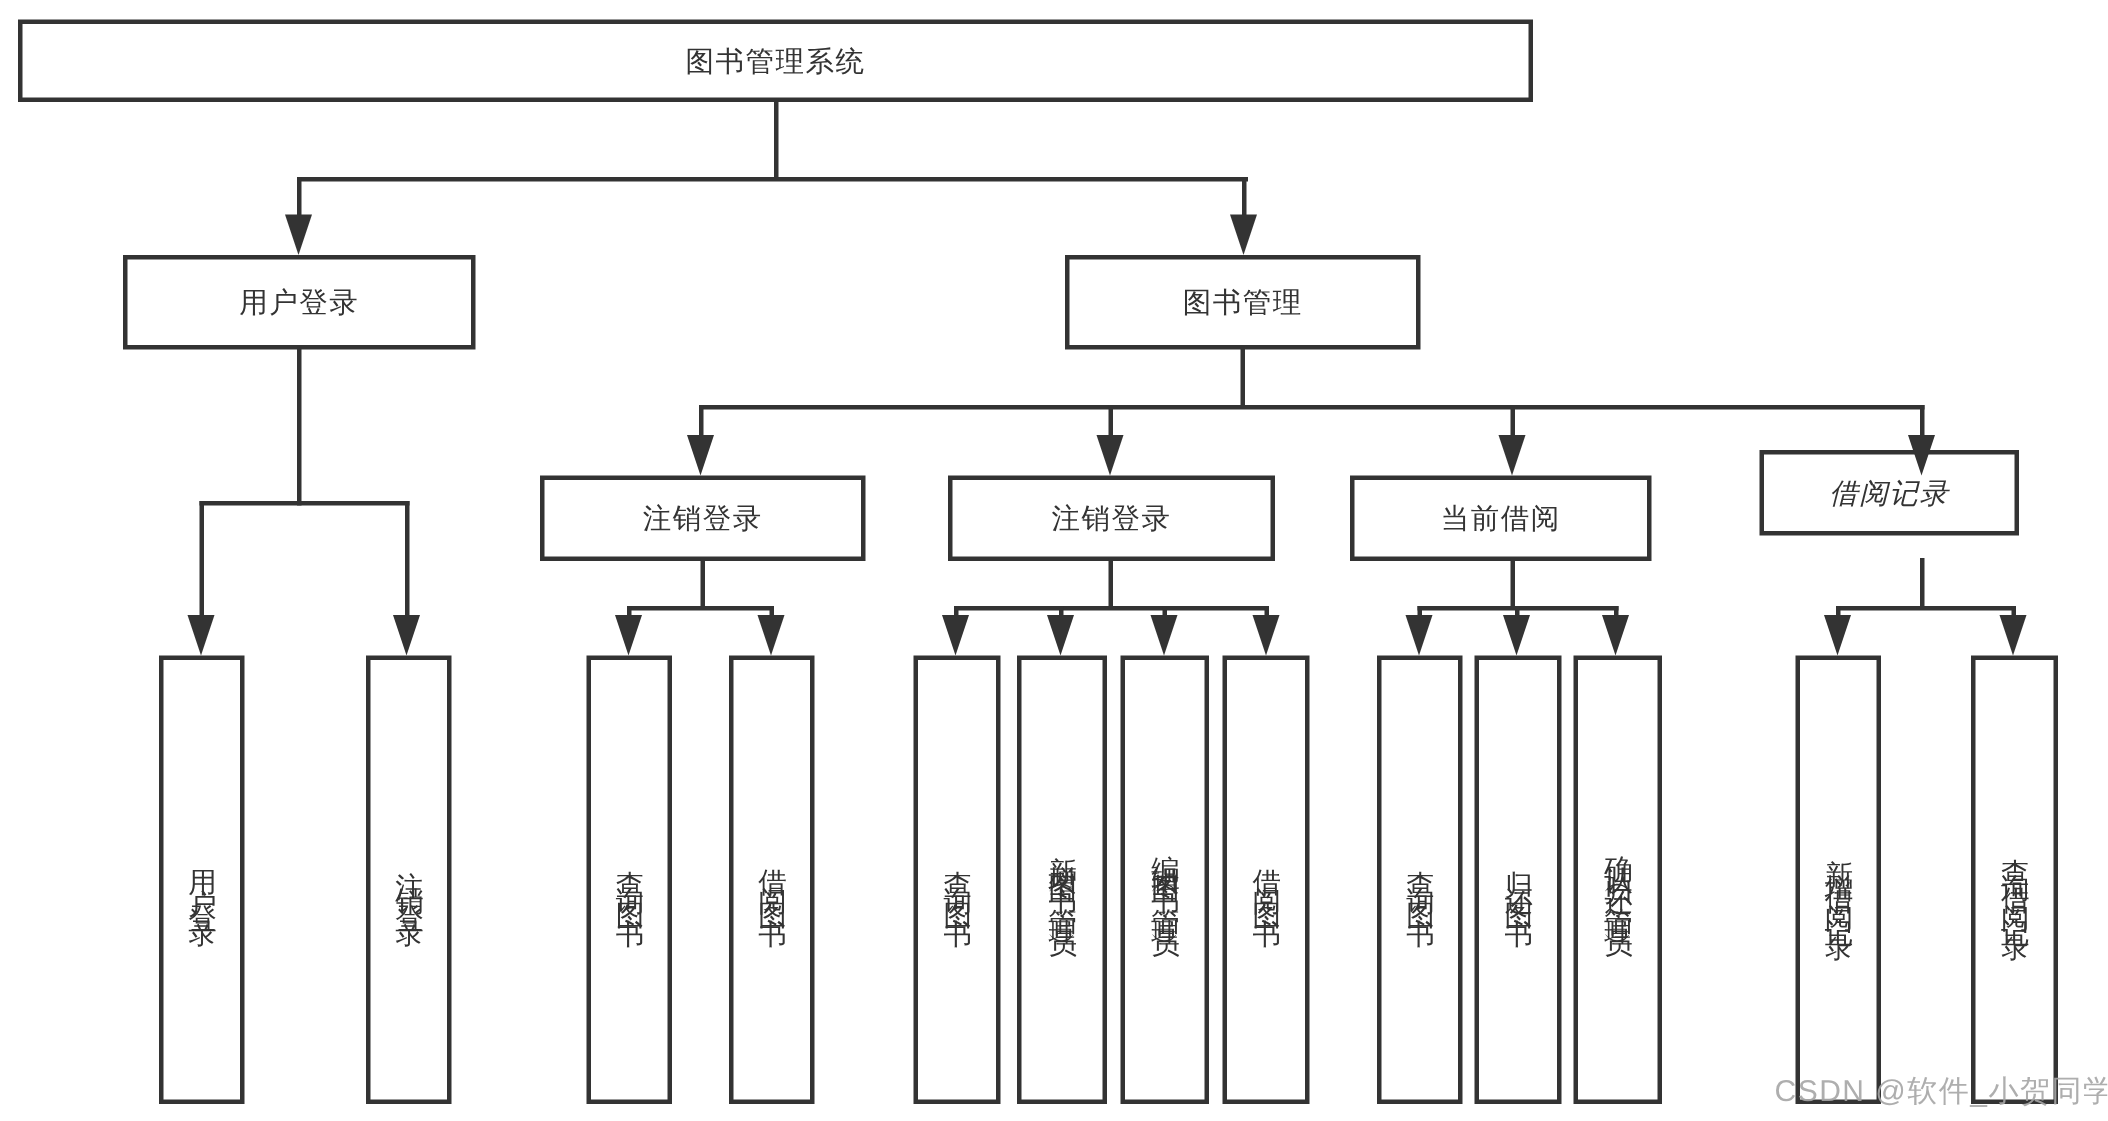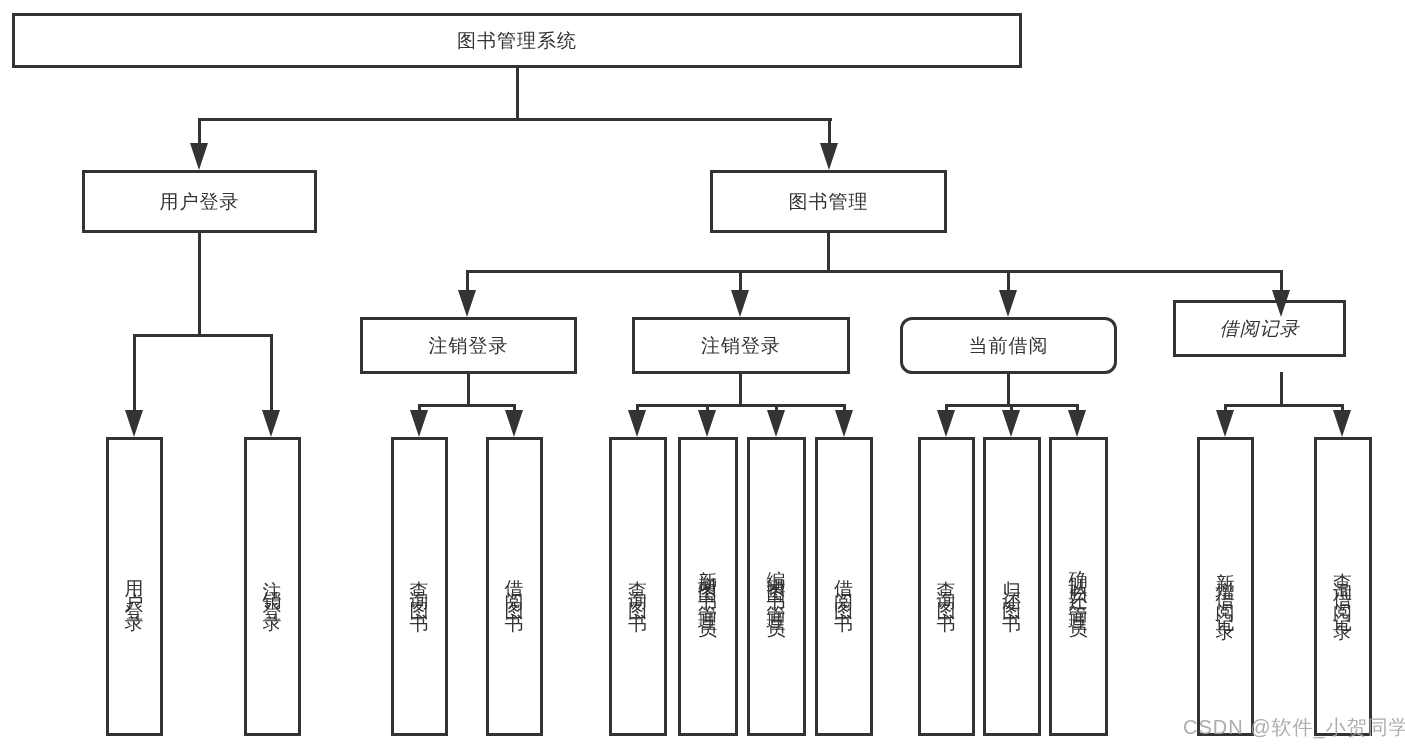"当前借阅" div.box { border-radius: 12px -> none; width: 217px -> 201px }
